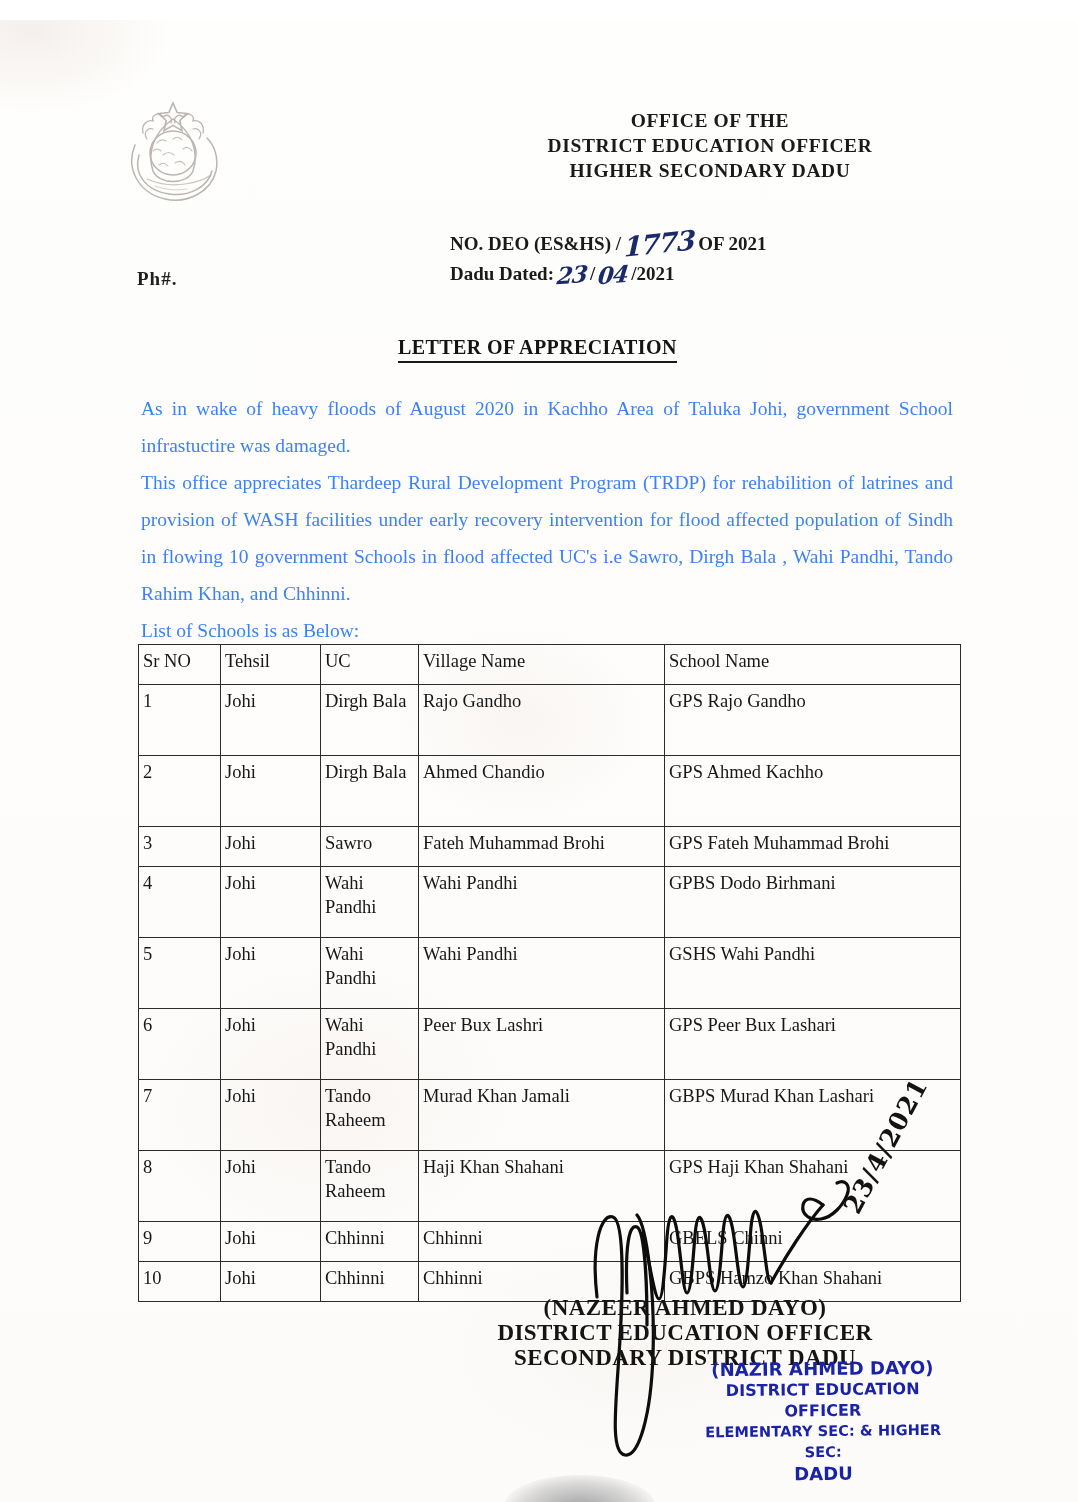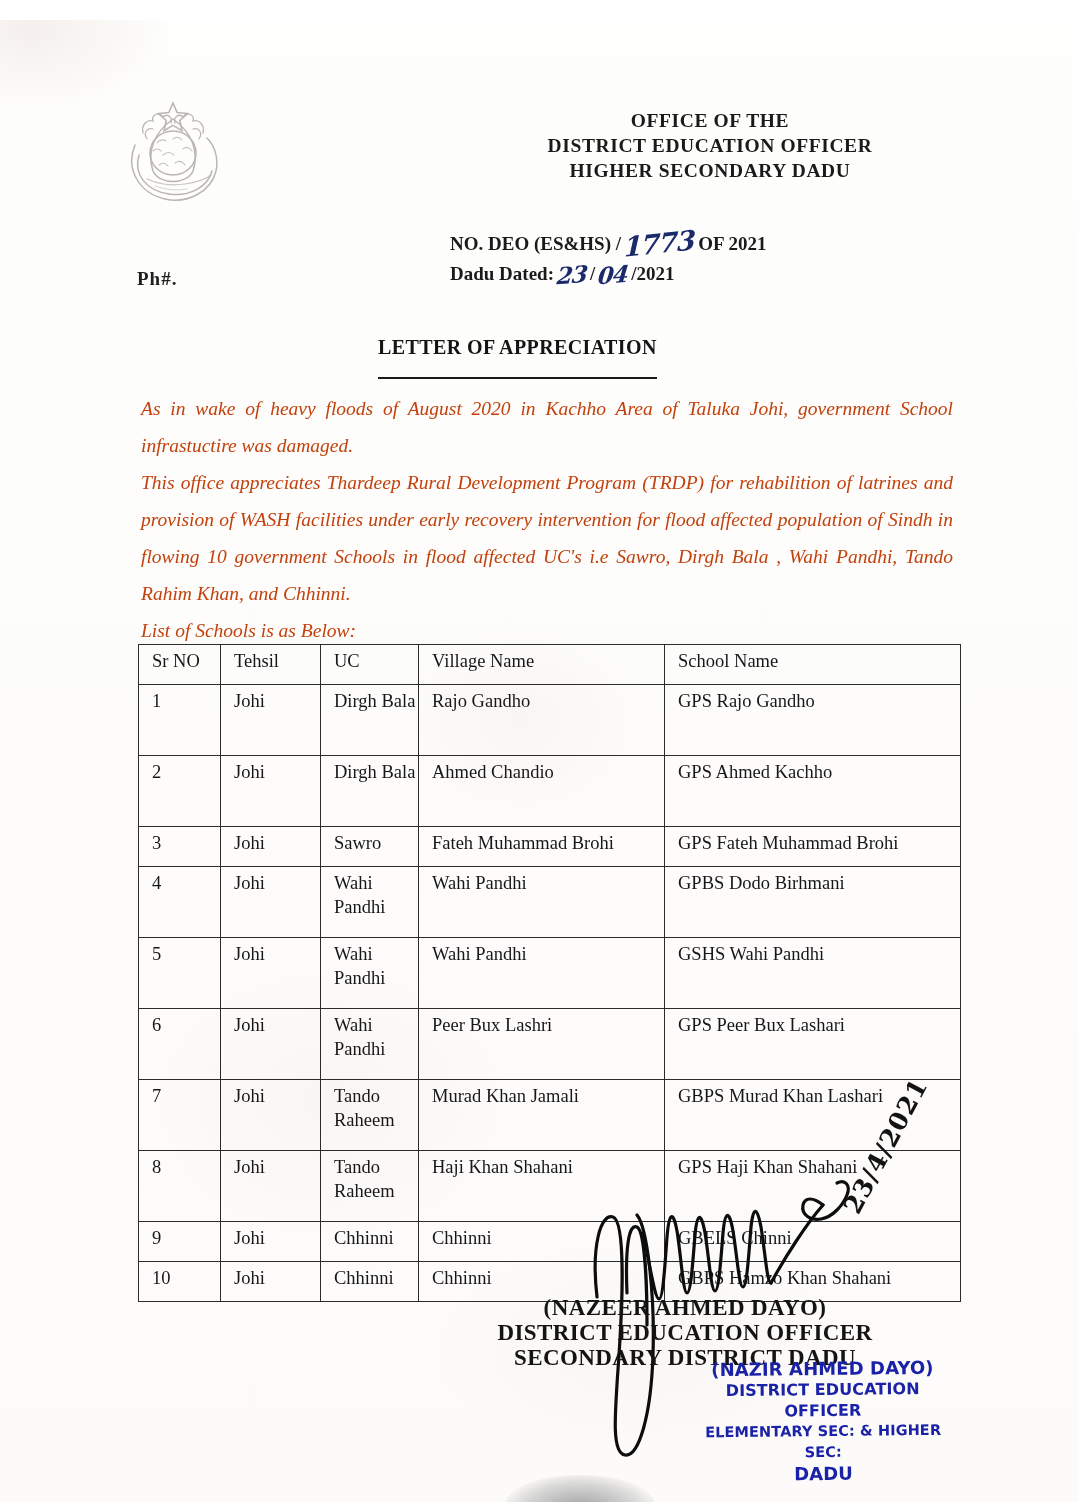"LETTER OF APPRECIATION" .letter-title { left: 378px -> 398px; padding-bottom: 18px -> 2px }
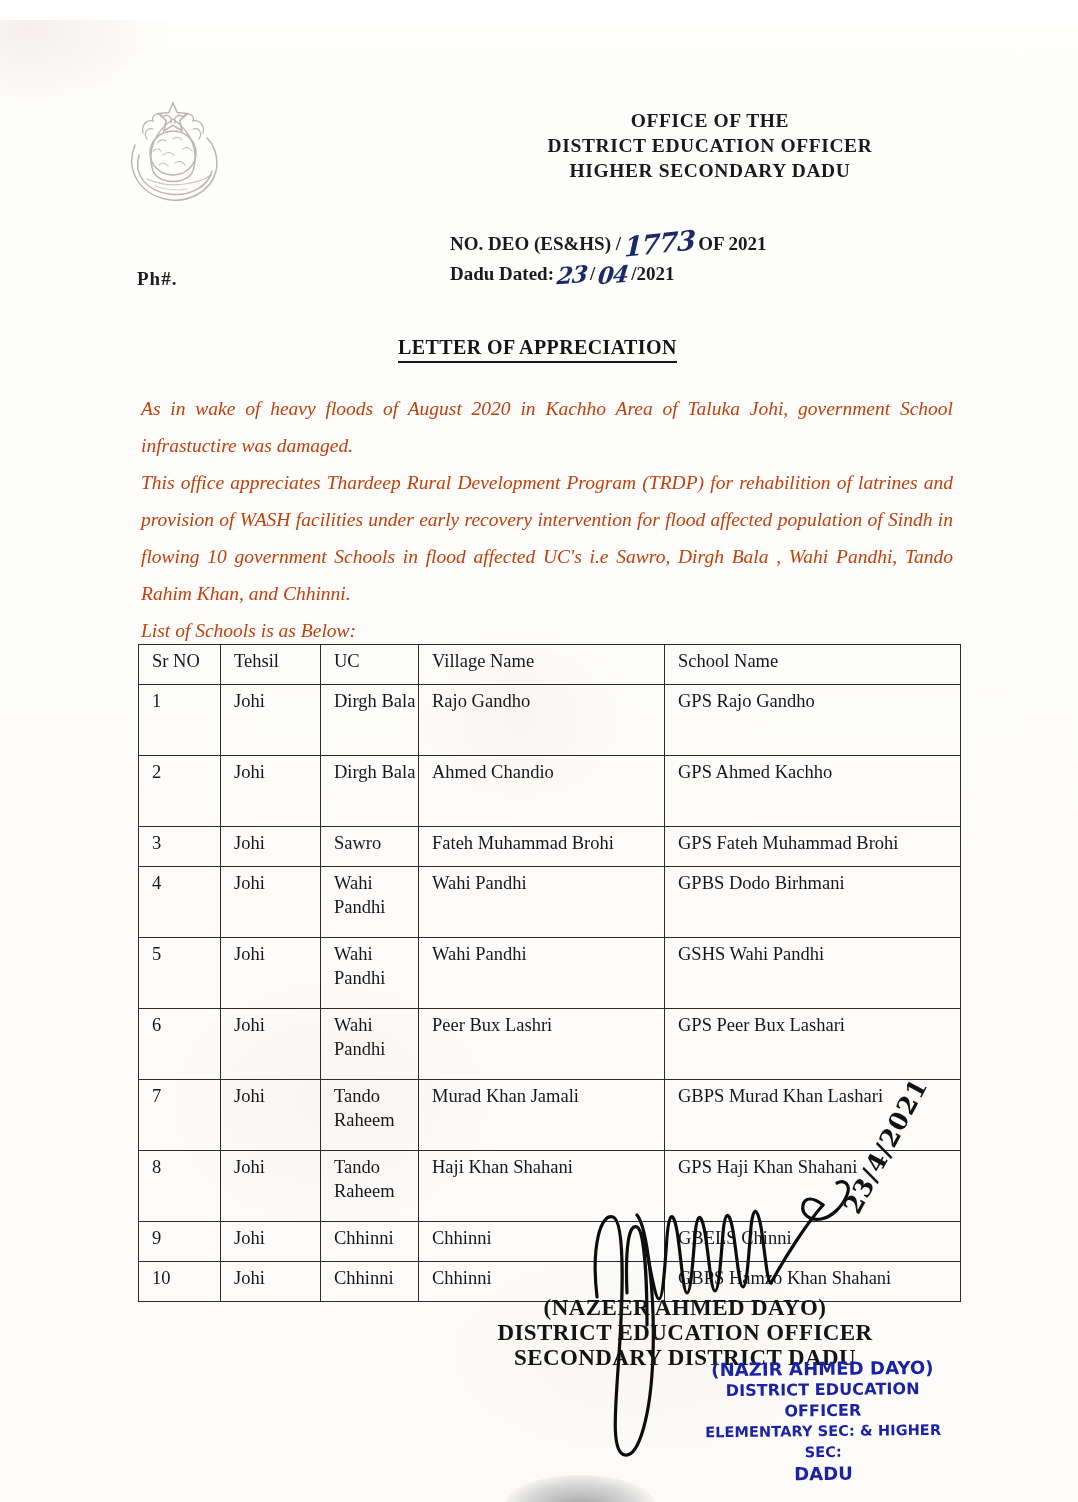"As in wake of heavy" .body-text { color: #c2410c -> #3b82f6; font-style: italic -> none }
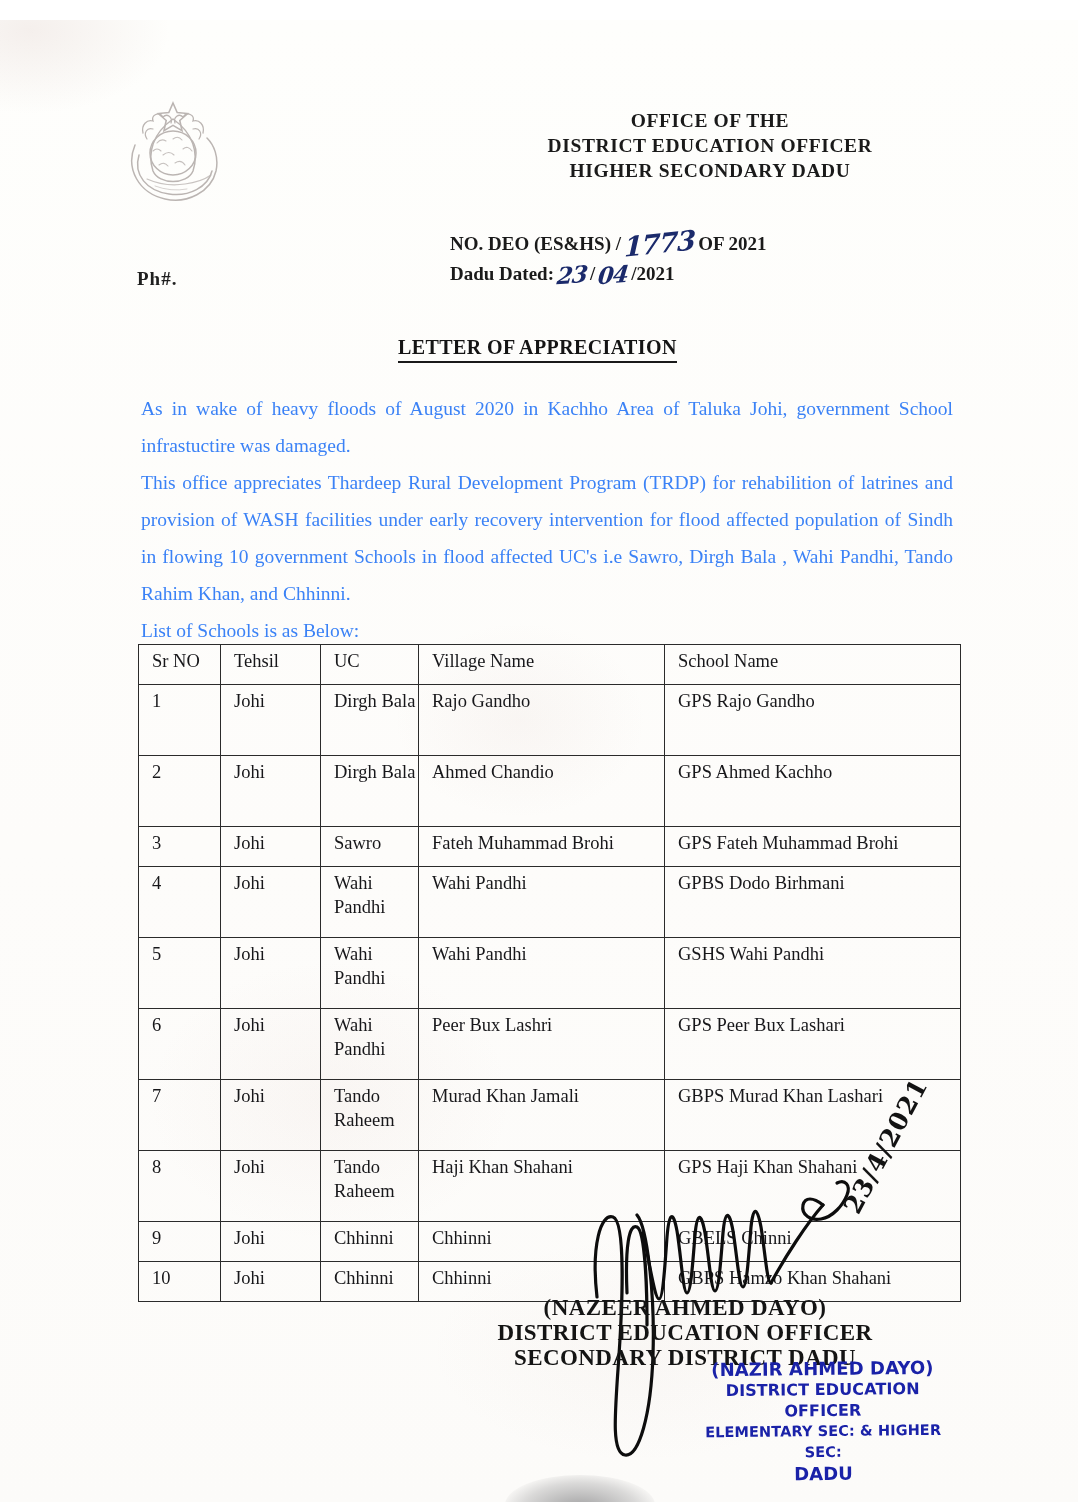"Sr NO" .school-table td, .school-table th { padding: 4px 0 4px 13px -> 4px 0 4px 4px }
